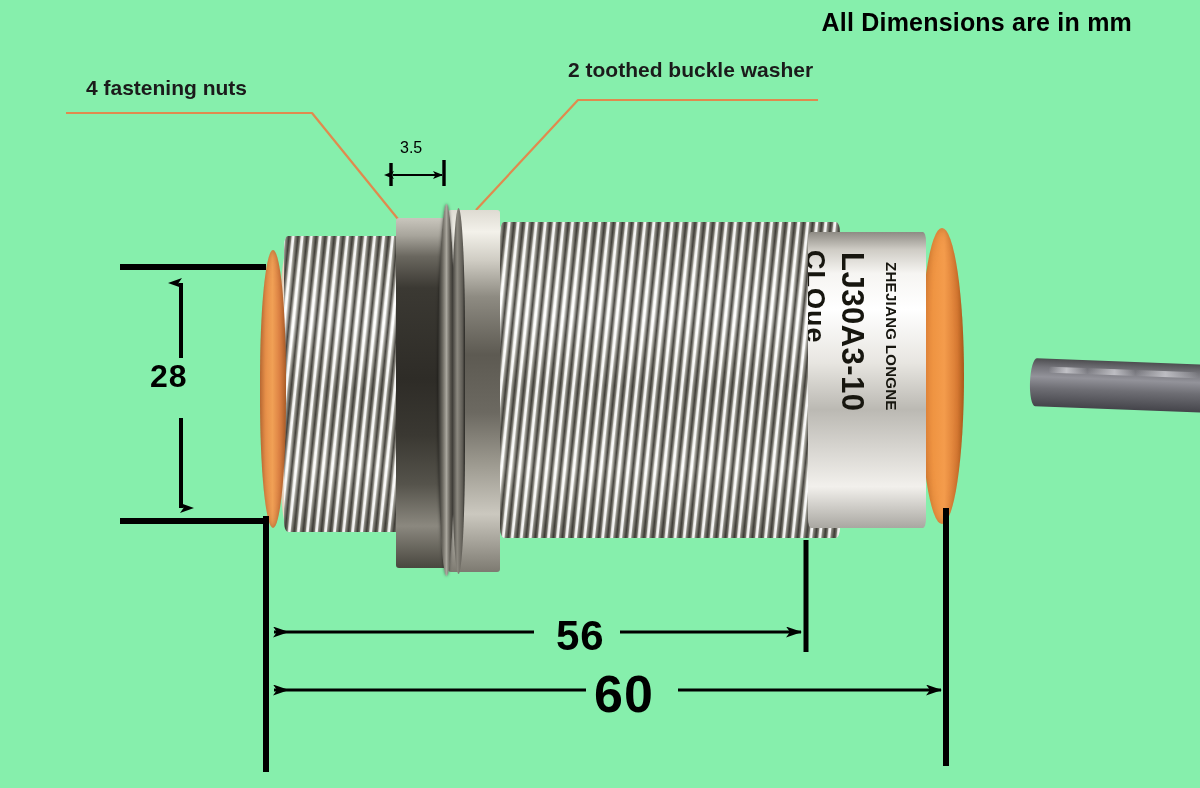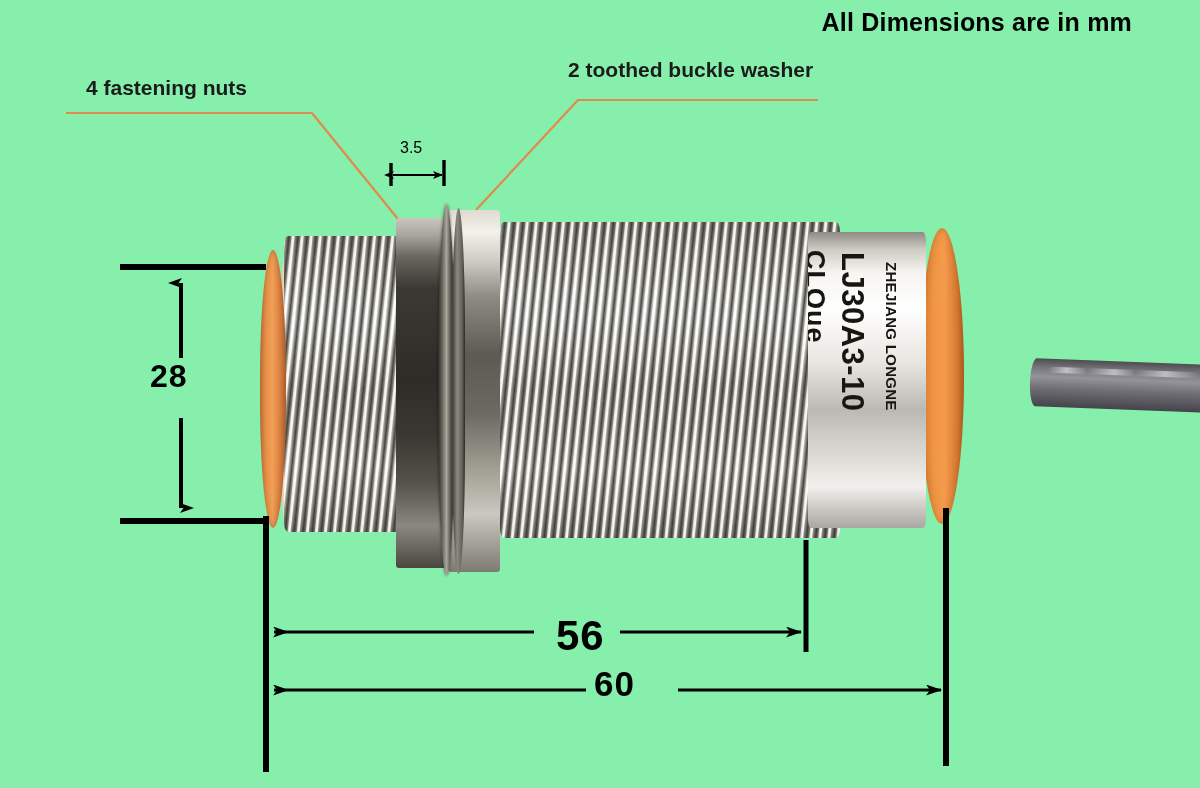"60" #dim-60-text { font-size: 35px -> 52px }
